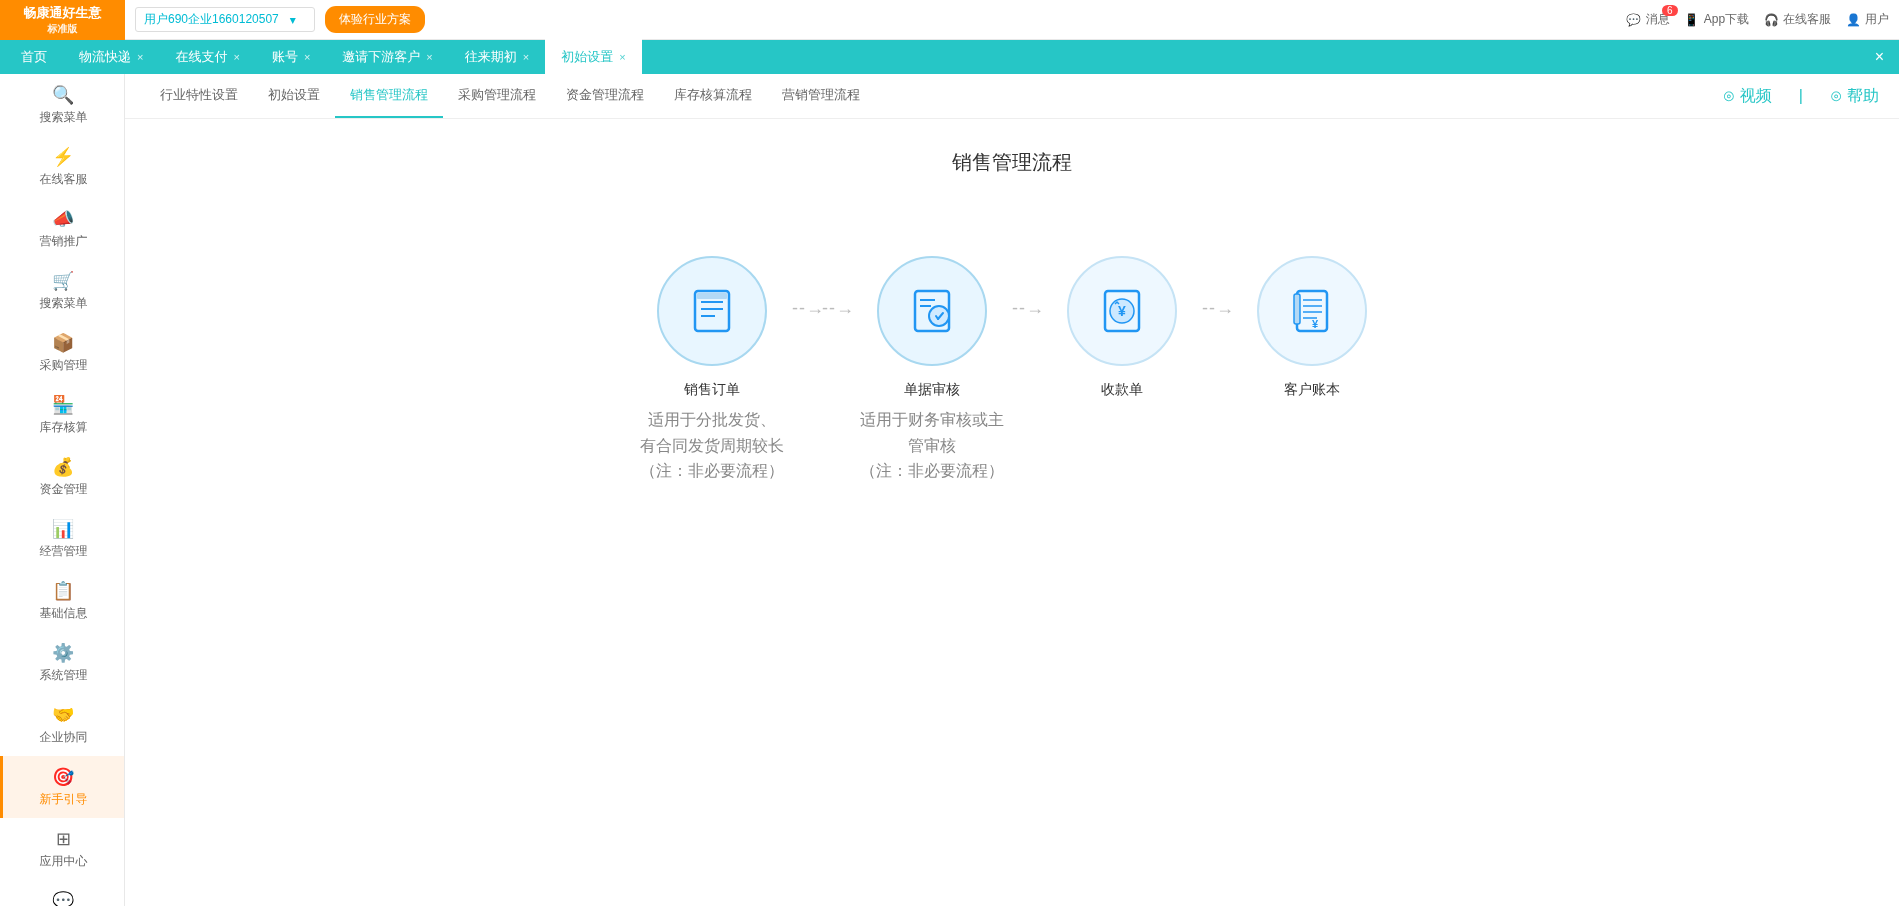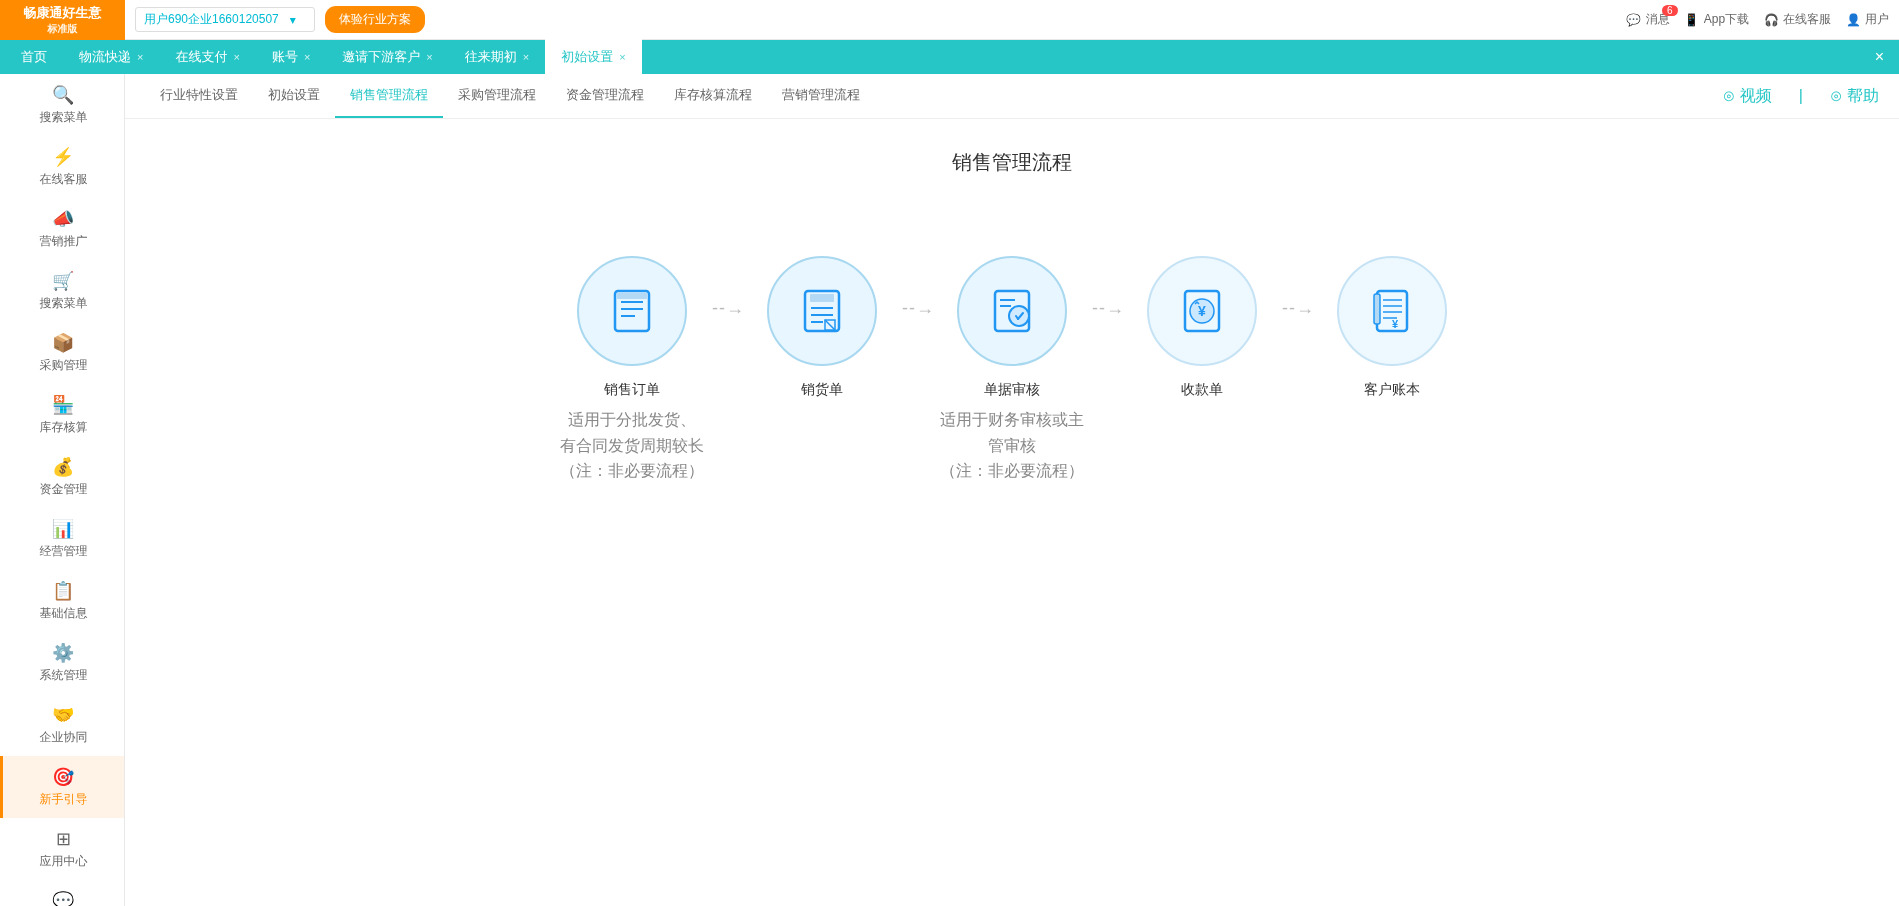"销货单" div.flow-item { html: <div> <div> <svg> <rect></rect> <rect></rect> <line></line> <line></line> <line></line> <path></path> <path></path> </svg> </div> <div>销货单</div> <div></div> </div> -> none }
